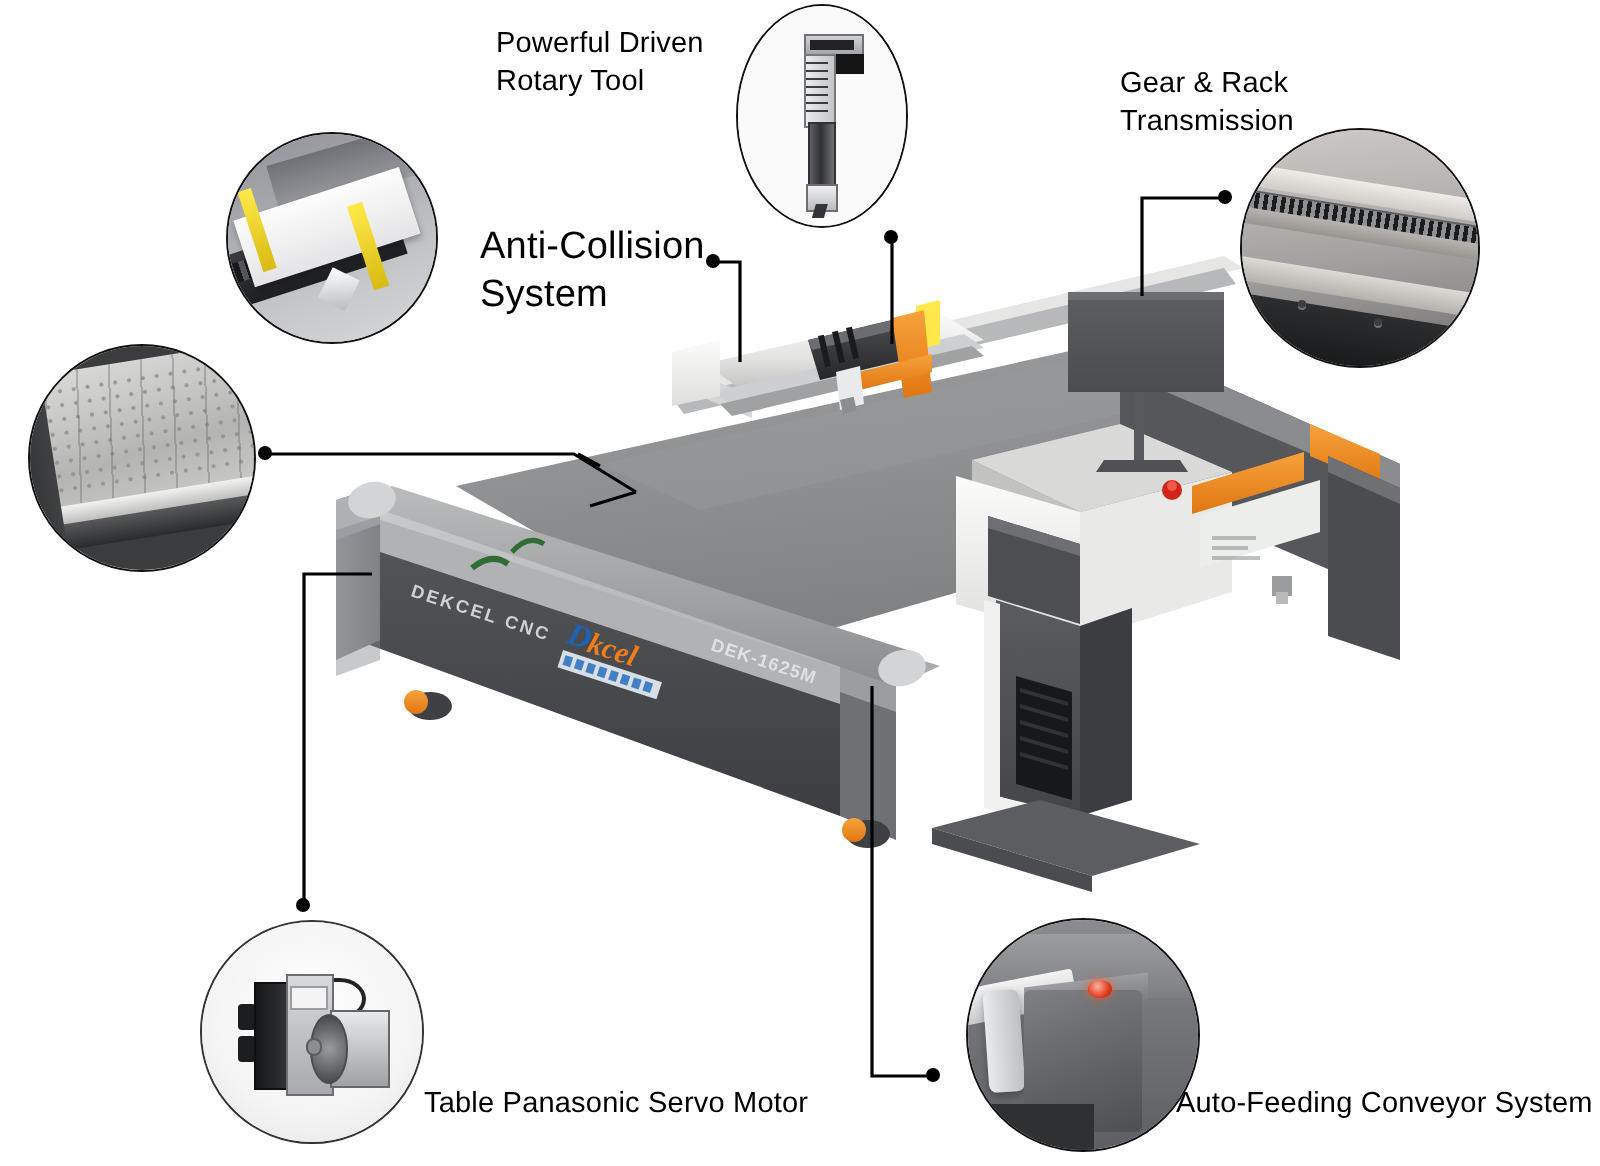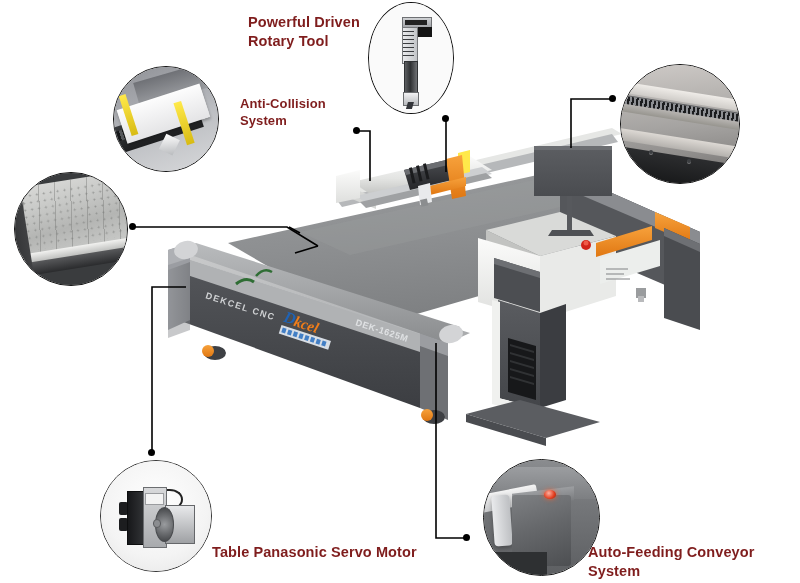"Powerful Driven" .callout-label { color: #7f1d1d -> #000000; font-weight: bold -> normal }
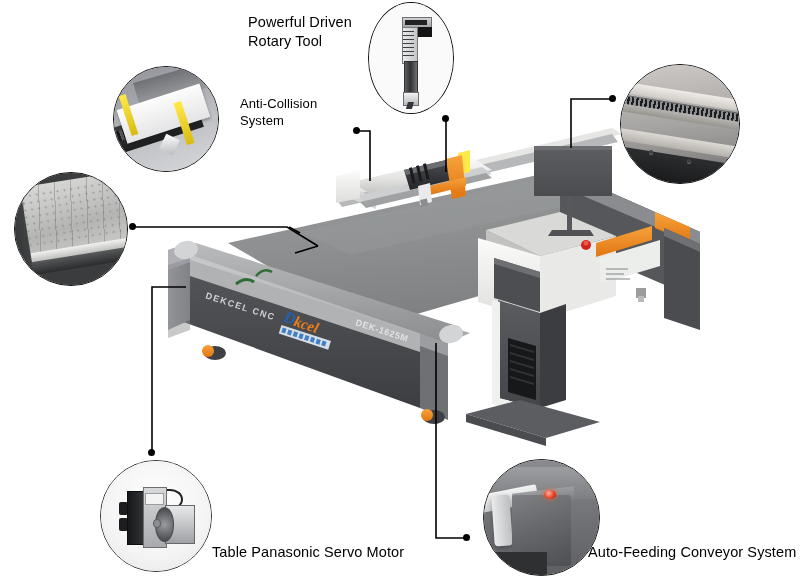"Gear & Rack" div.callout-label { html: none -> <div>Gear &amp; Rack Transmission</div> }
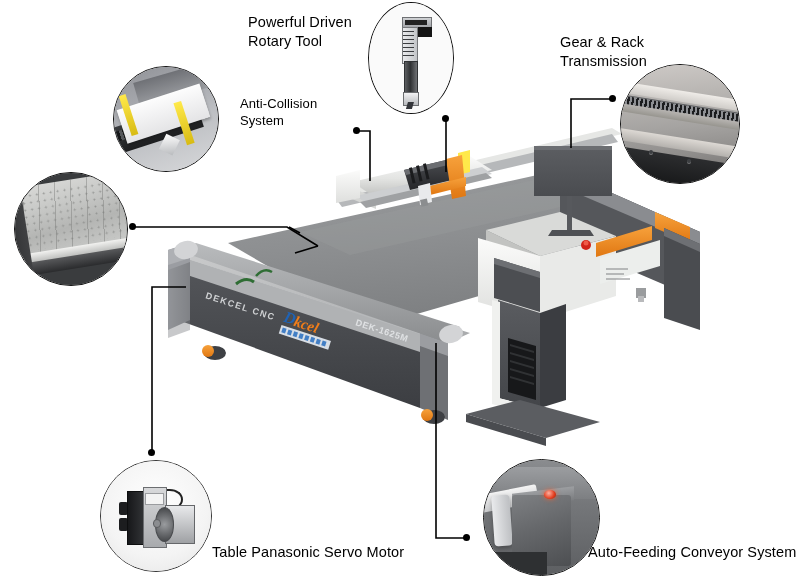"Anti-Collision" div.callout-label { font-size: 13px -> 19px; top: 96px -> 112px }
